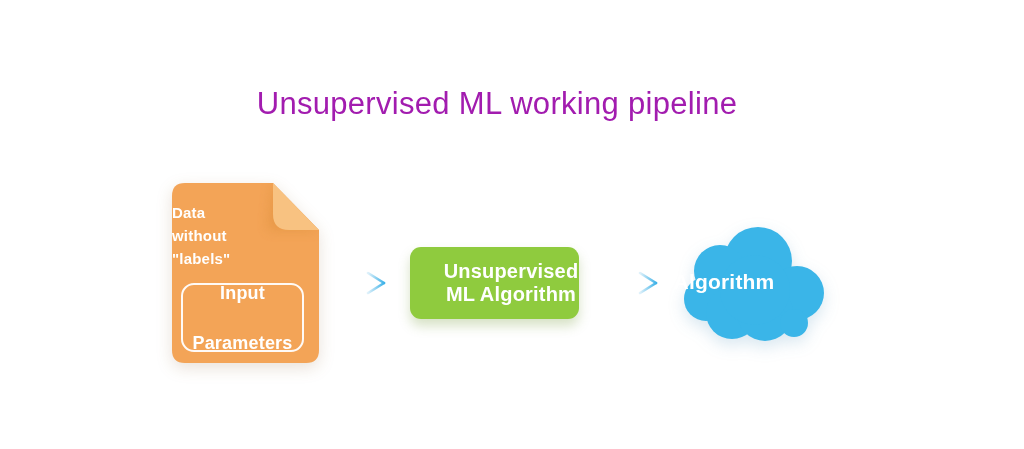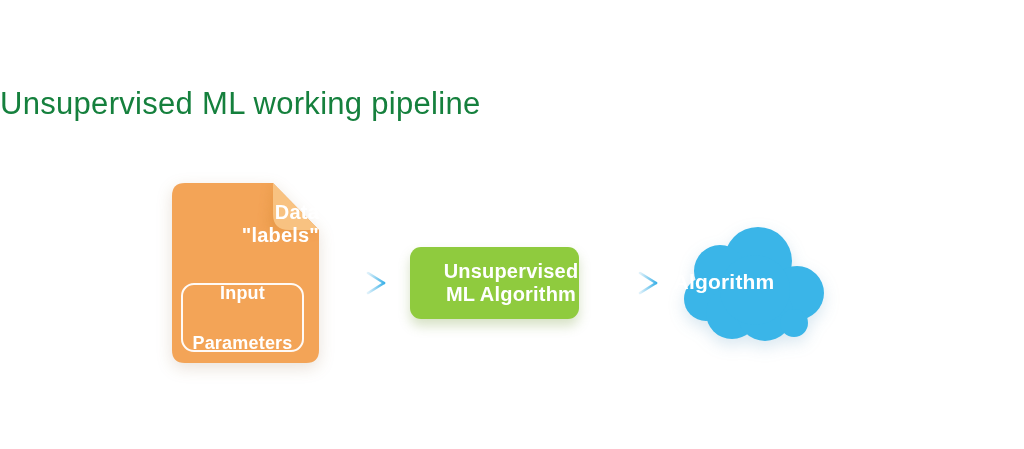"Unsupervised ML working pipeline" .page-title { color: #15803d -> #a21caf; text-align: left -> center }
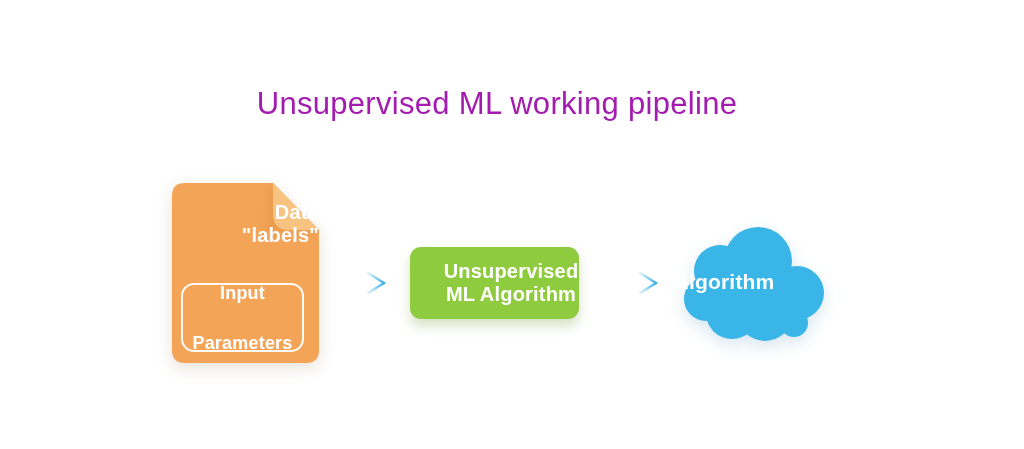"Data" .doc-label { font-size: 20px -> 15px; text-align: right -> left }
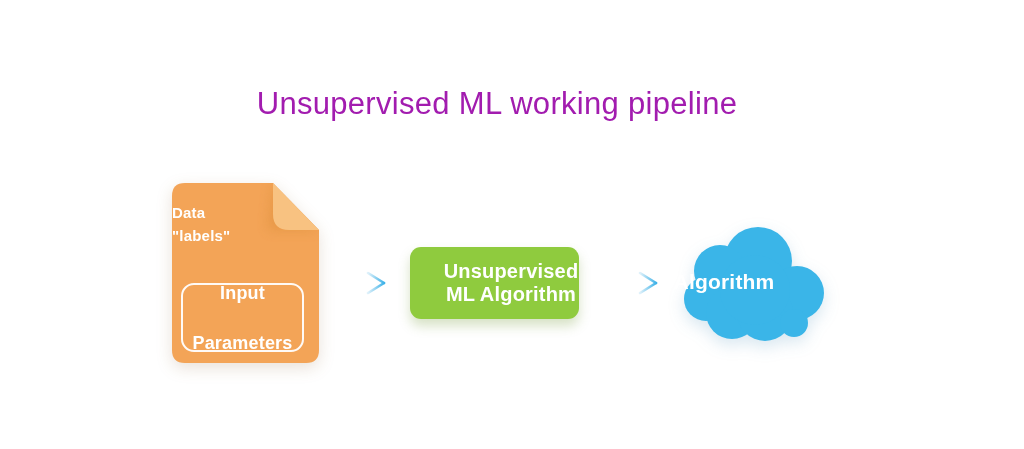"without" span { html: none -> <span>without</span> }
